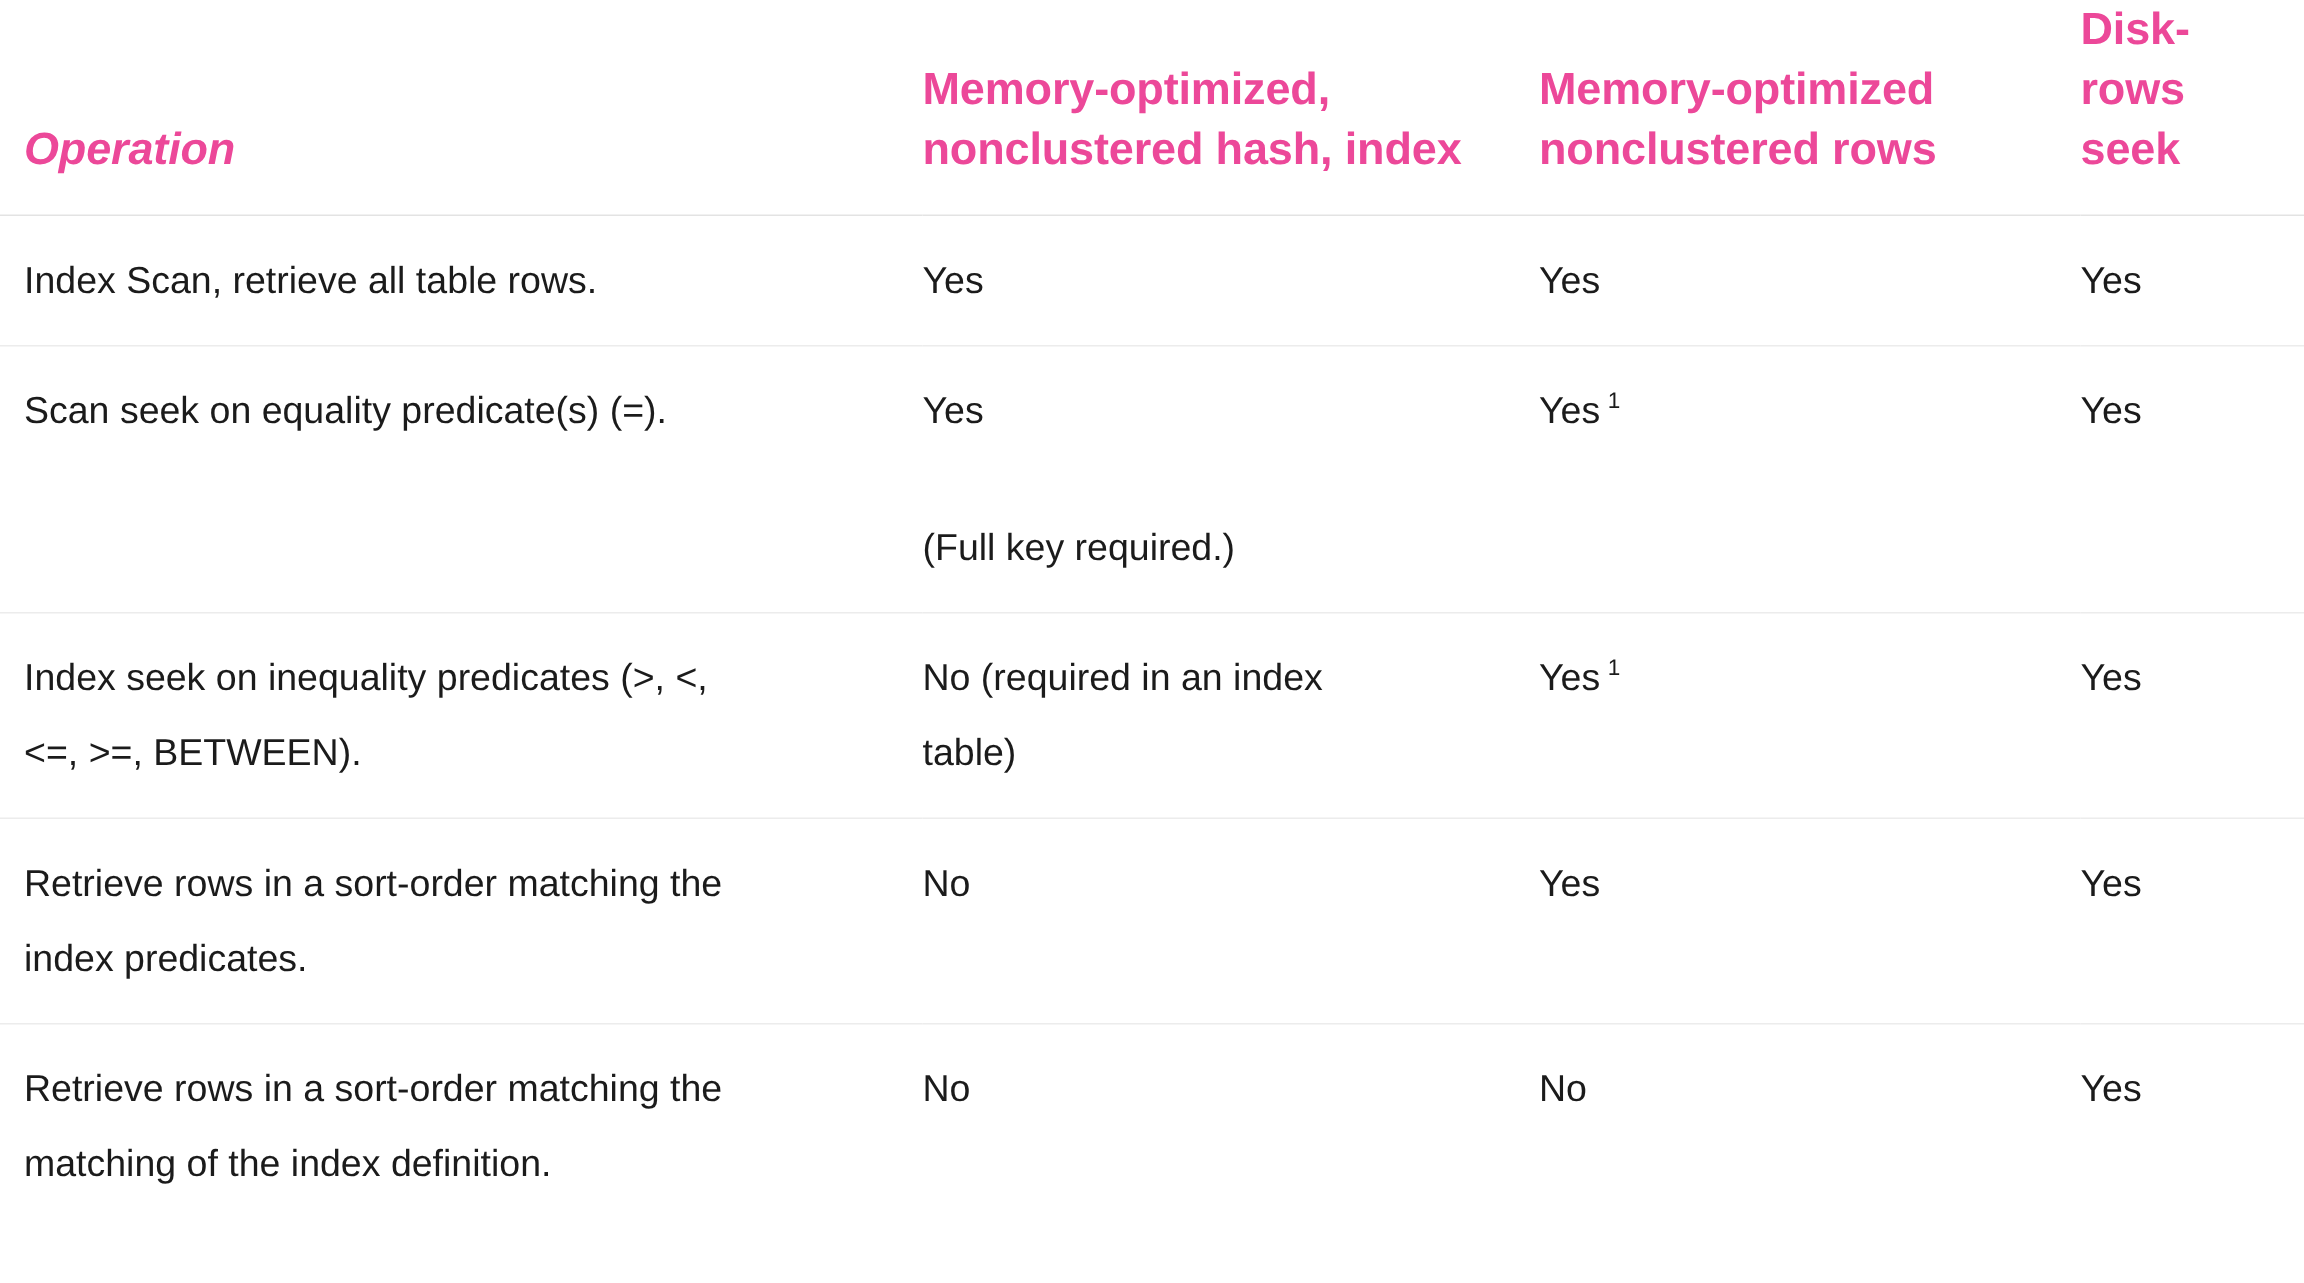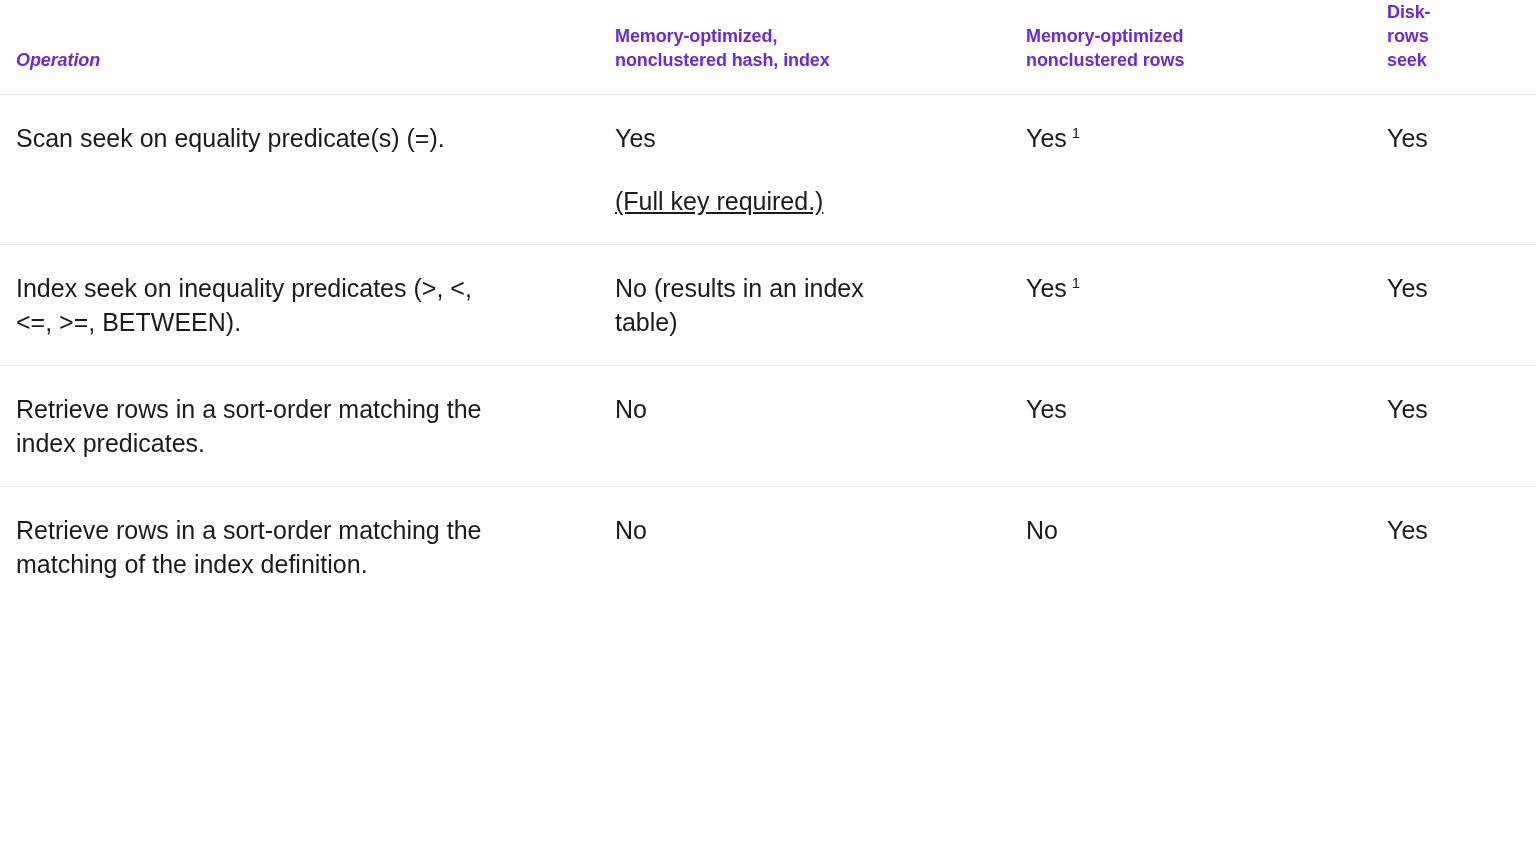"Disk-" .doc-table thead th { color: #6d28d9 -> #ec4899; font-size: 18px -> 30px }
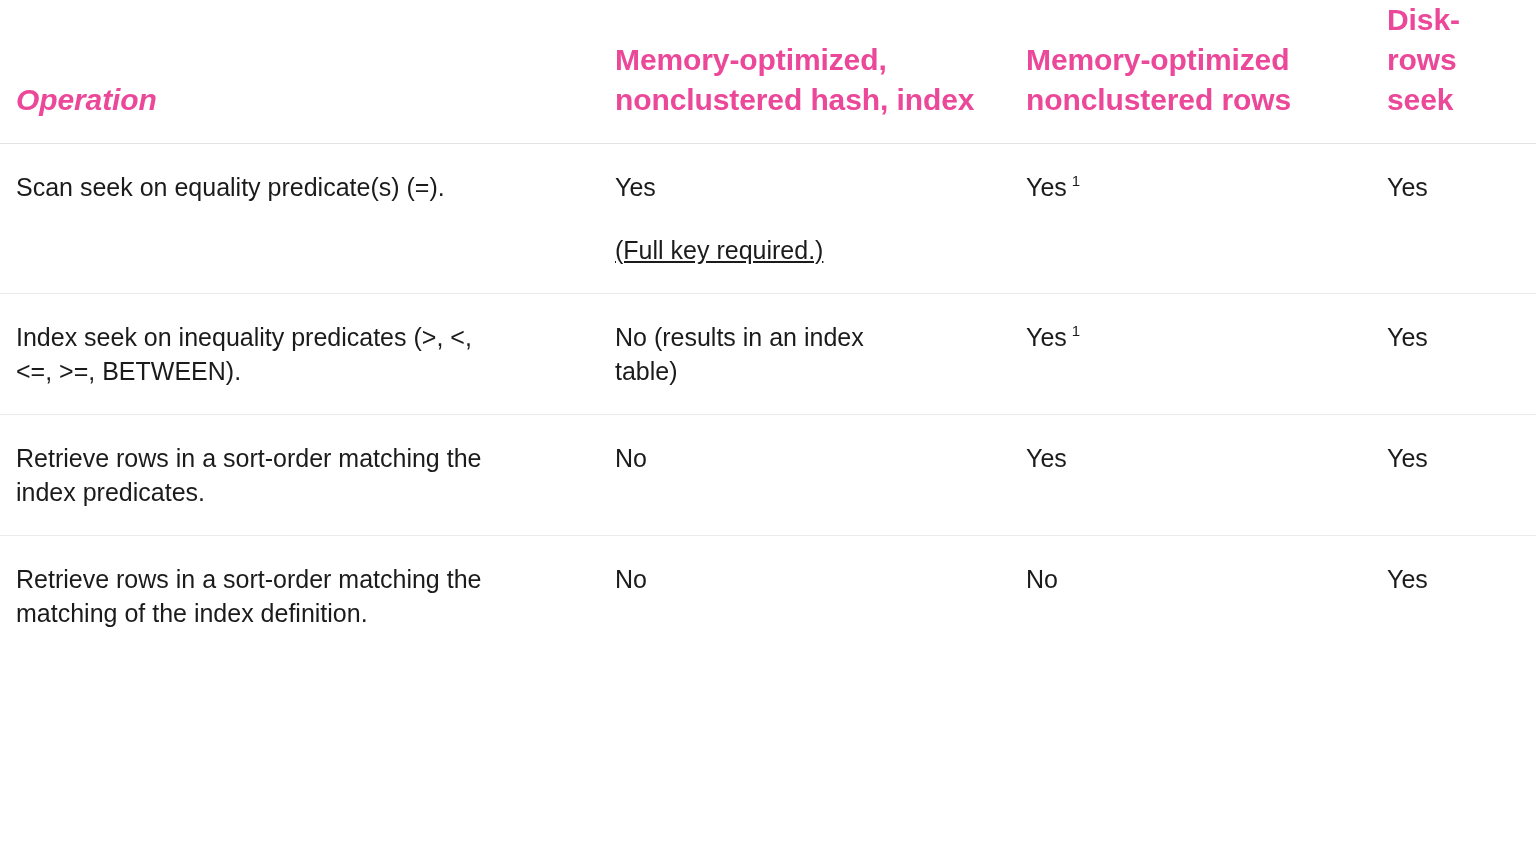"Index Scan, retrieve all table" tr { html: none -> <tr> <td> <span>Index Scan, retrieve all table rows.</span> </td> <td> <span>Yes</span> </td> <td> <span>Yes</span> </td> <td> <span>Yes</span> </td> </tr> }
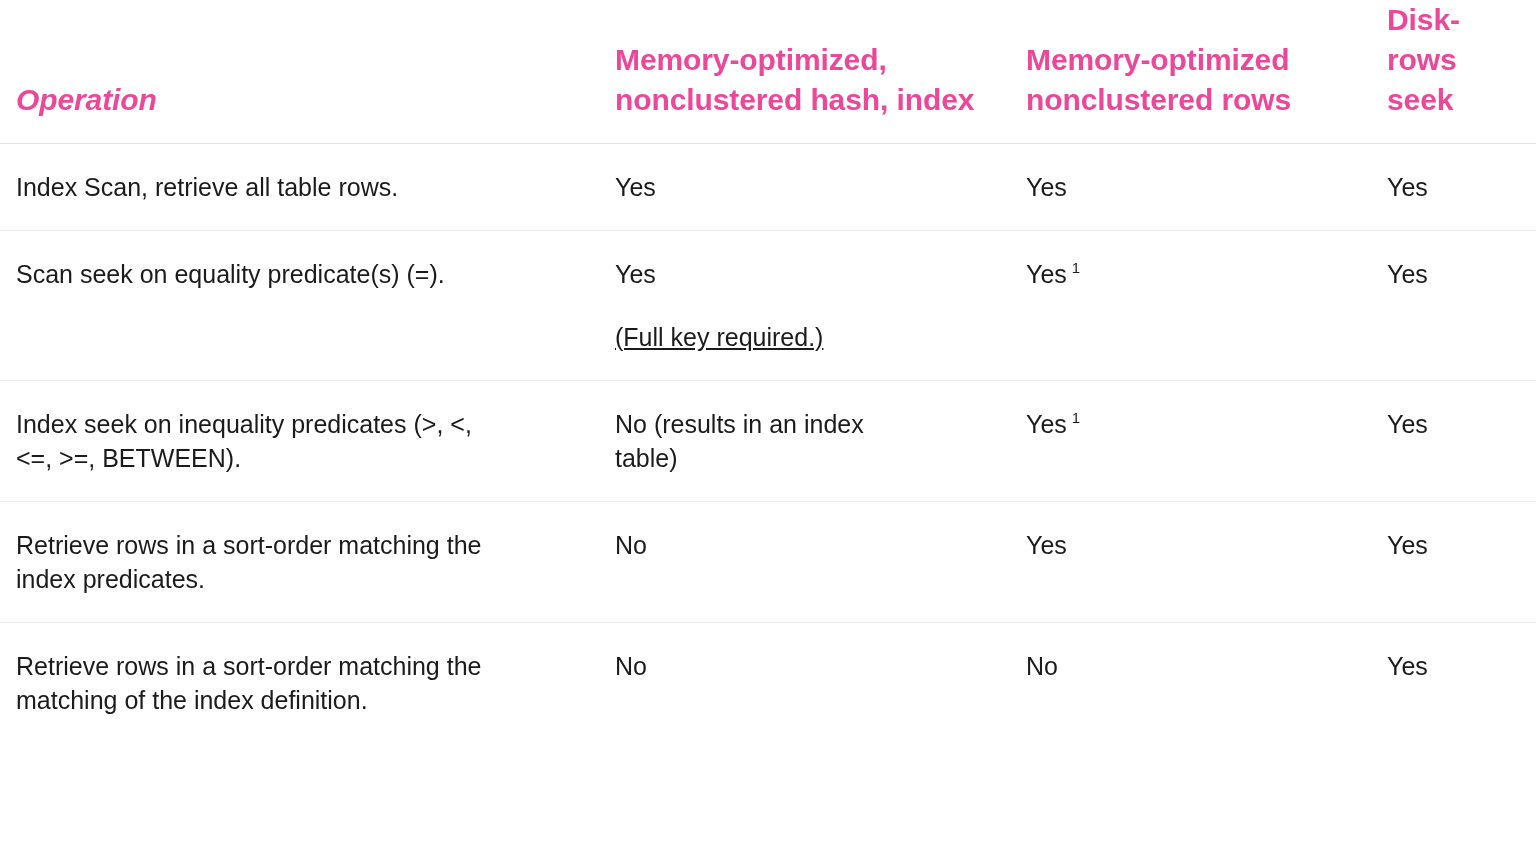"(Full key required.)" .cell-note { margin-top: 29px -> 57px; text-decoration: underline -> none }
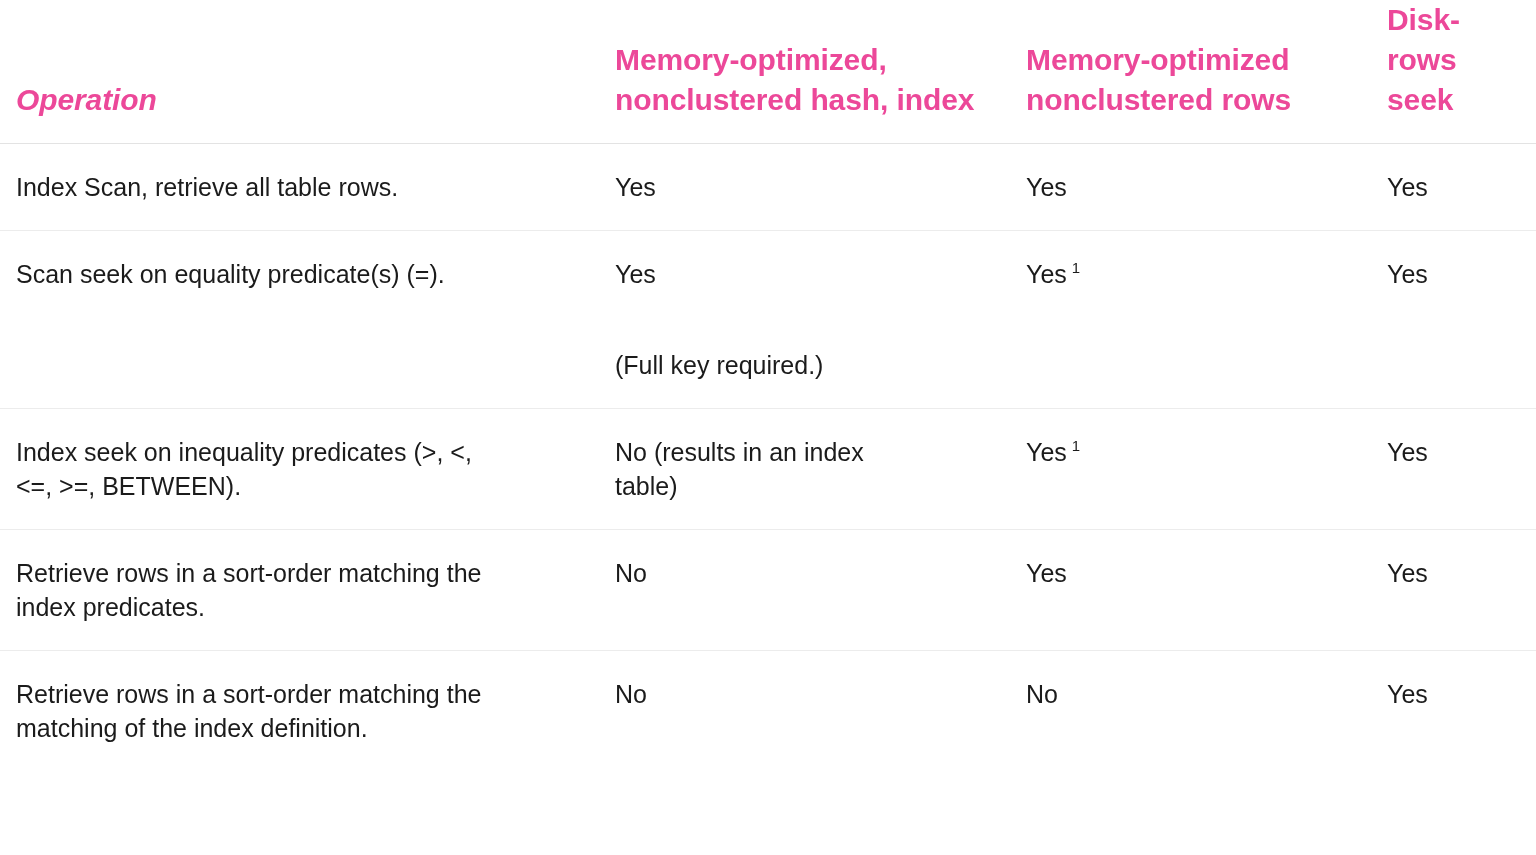"No (results in an index" span.cell-line { text: results -> required }
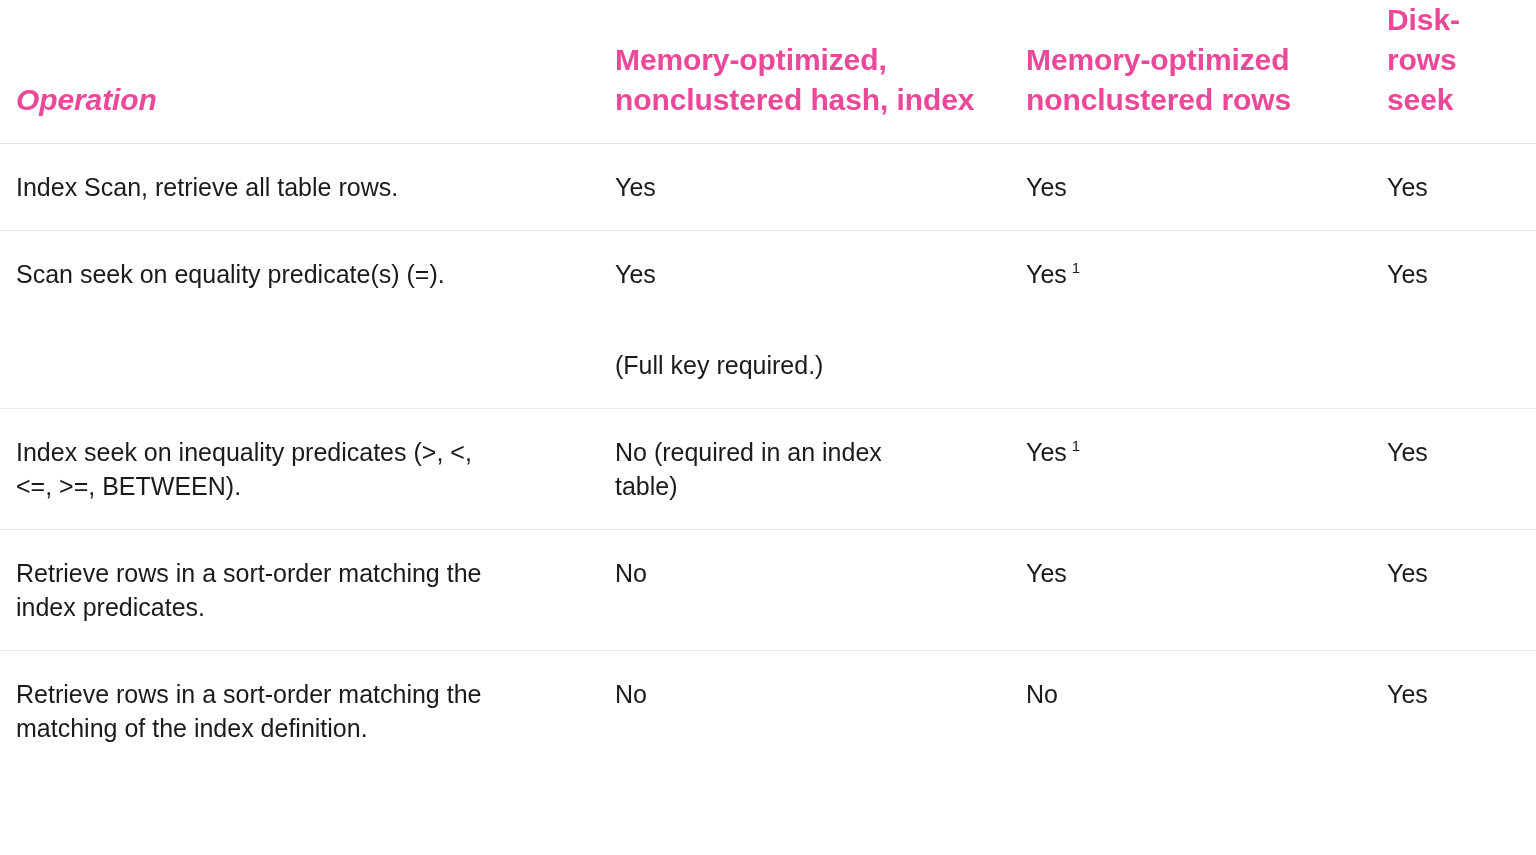"<=, >=, BETWEEN)." .cell-line + .cell-line { margin-top: 0 -> 16px }
